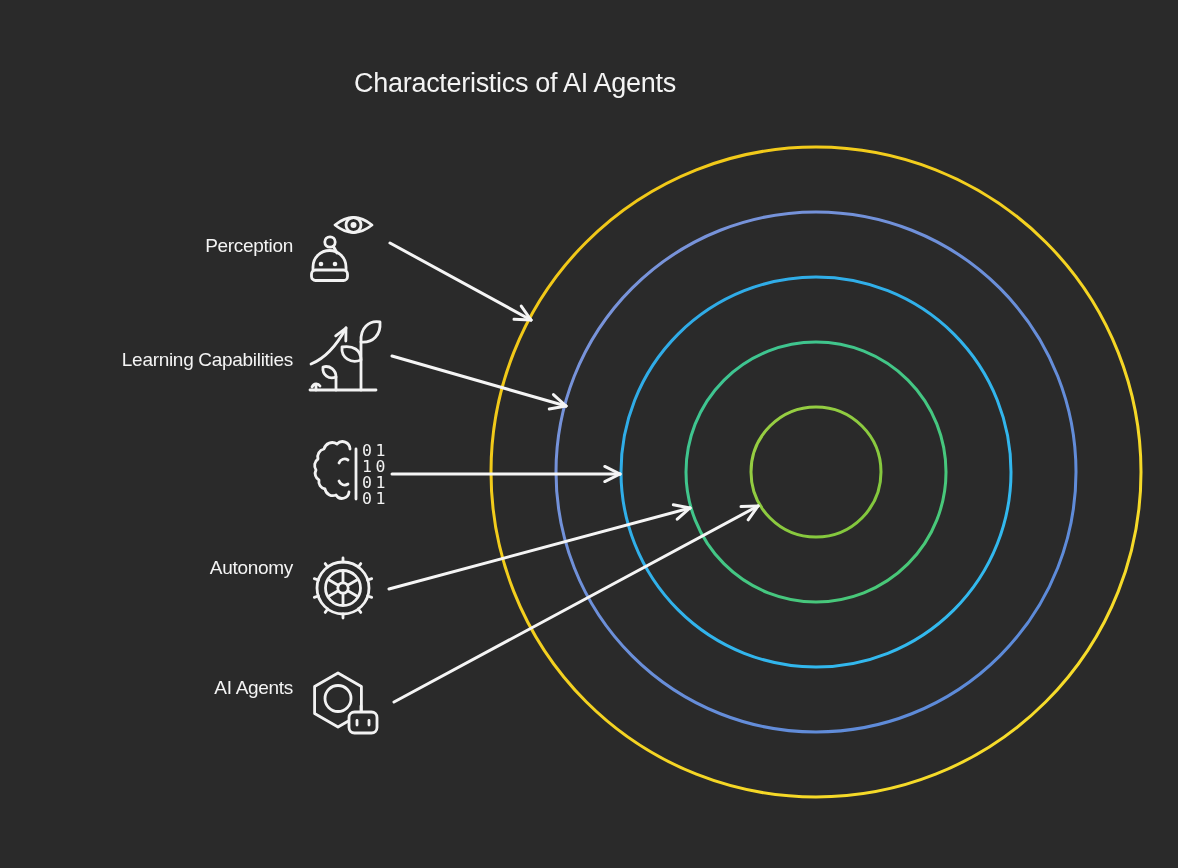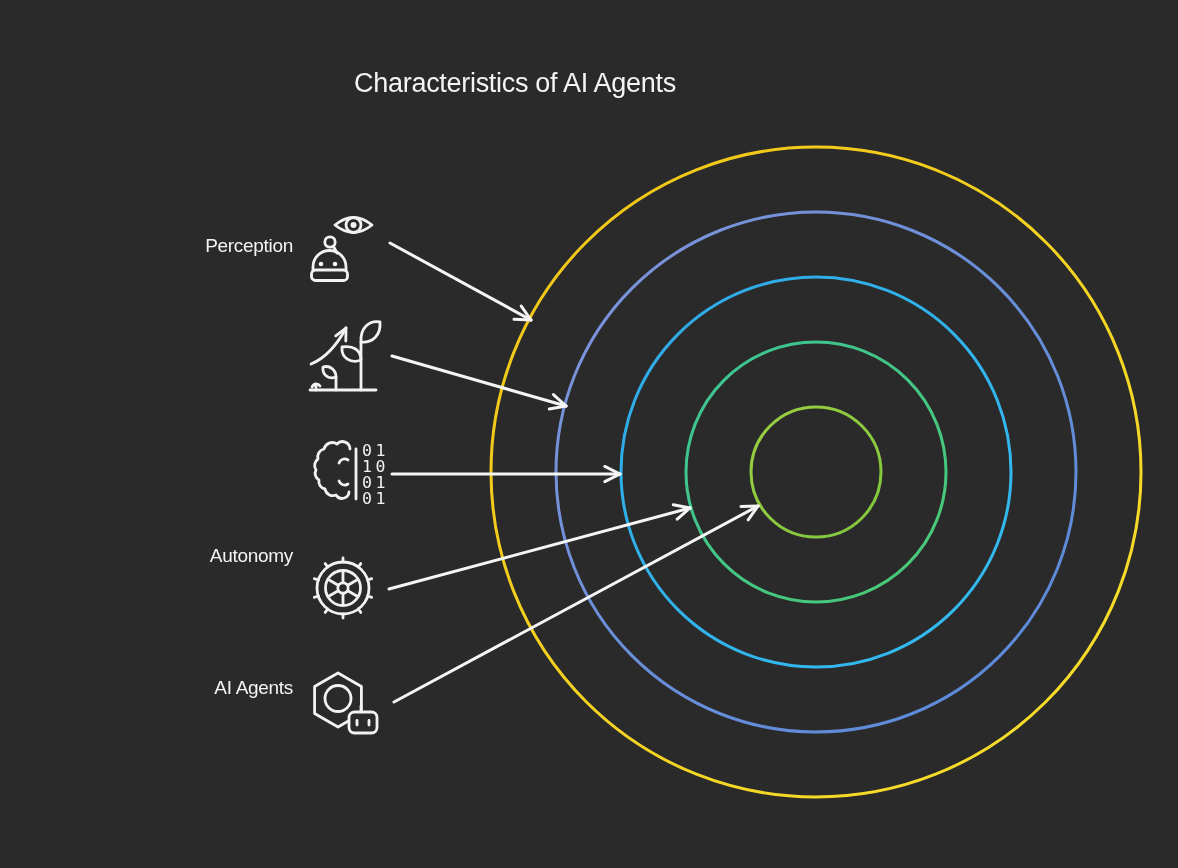"Learning Capabilities" div.label { html: none -> <div>Learning Capabilities</div> }
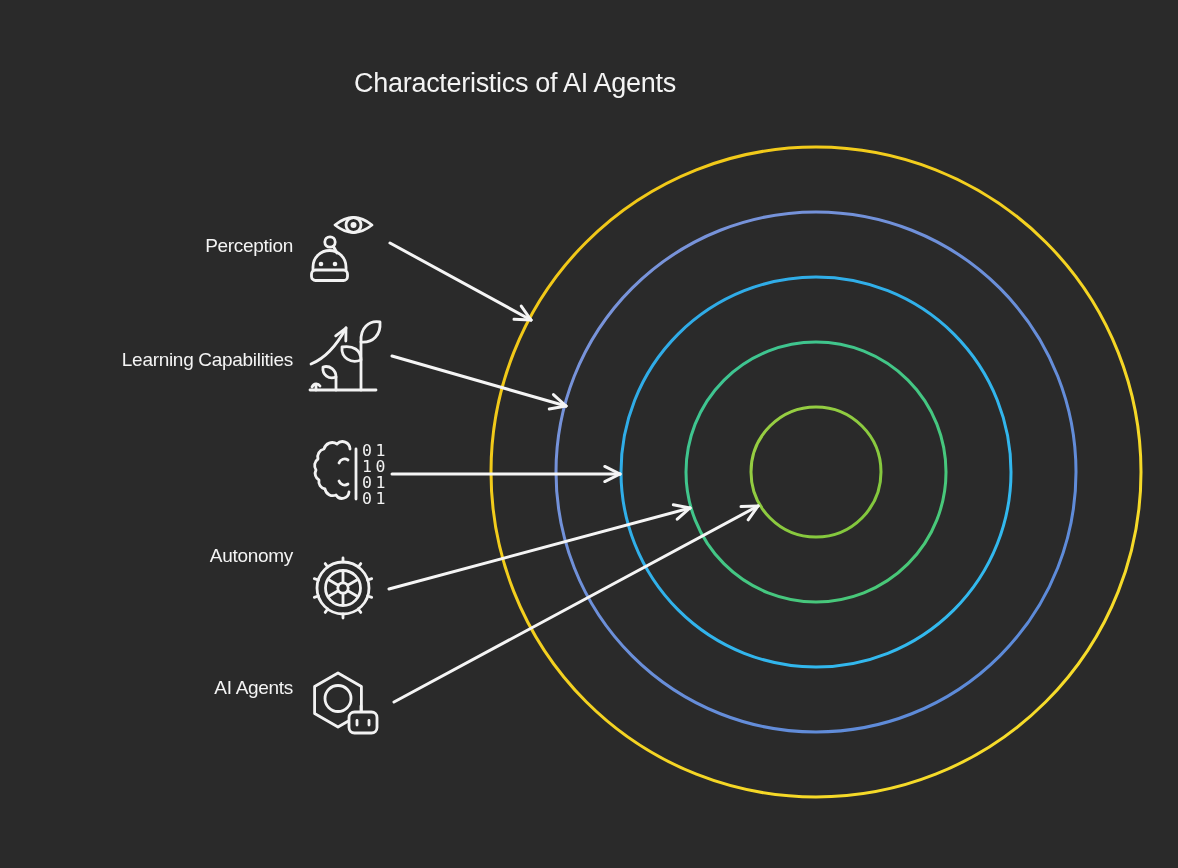"Autonomy" div.label { top: 540px -> 552px }
